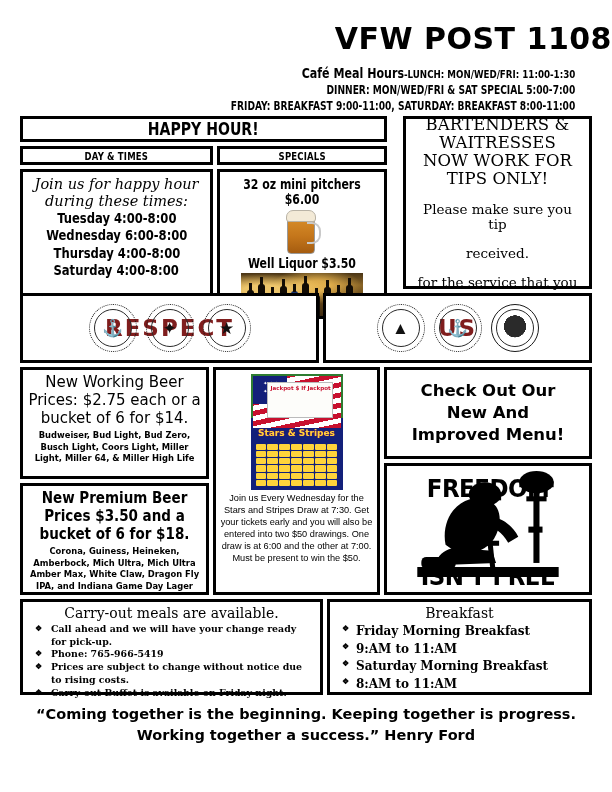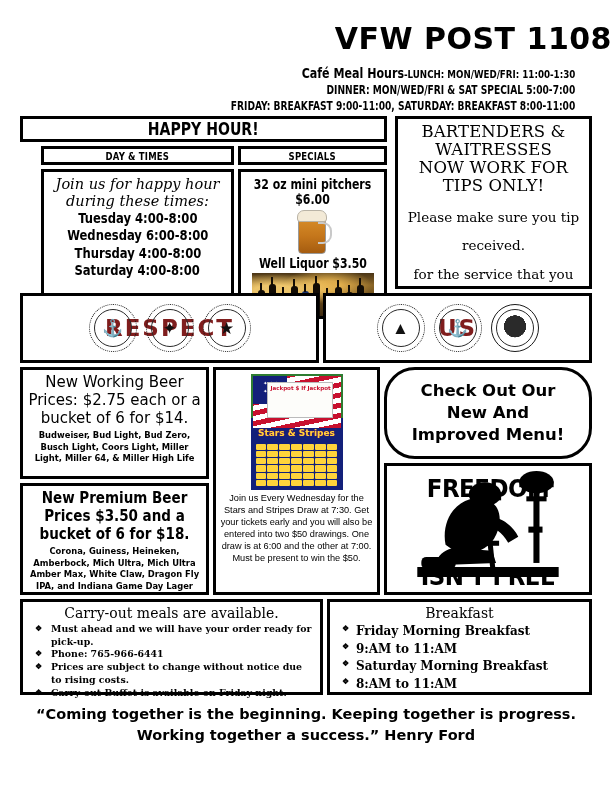"HAPPY HOUR!" .sec1 { gap: 8px -> 16px }
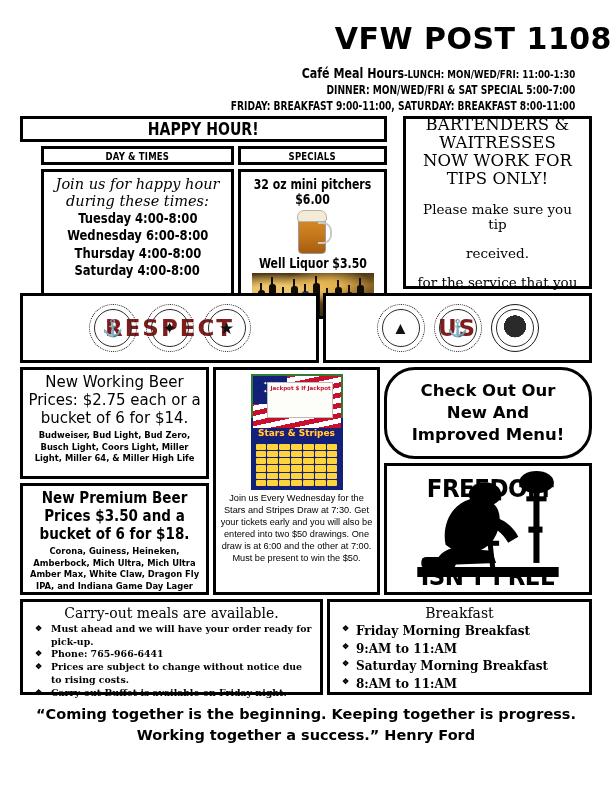"DAY & TIMES" .hh-cols { margin-left: 21px -> none }
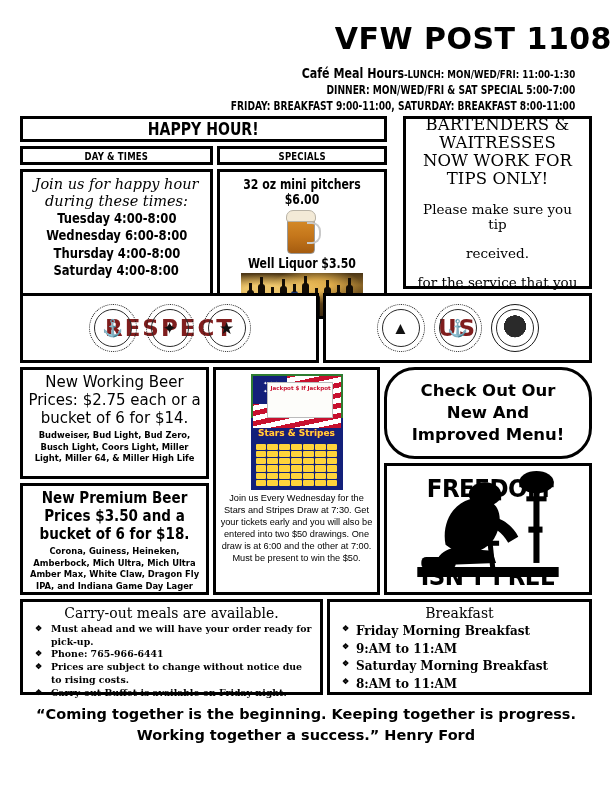"Check Out Our" .menu-box { border-radius: 31px -> none }
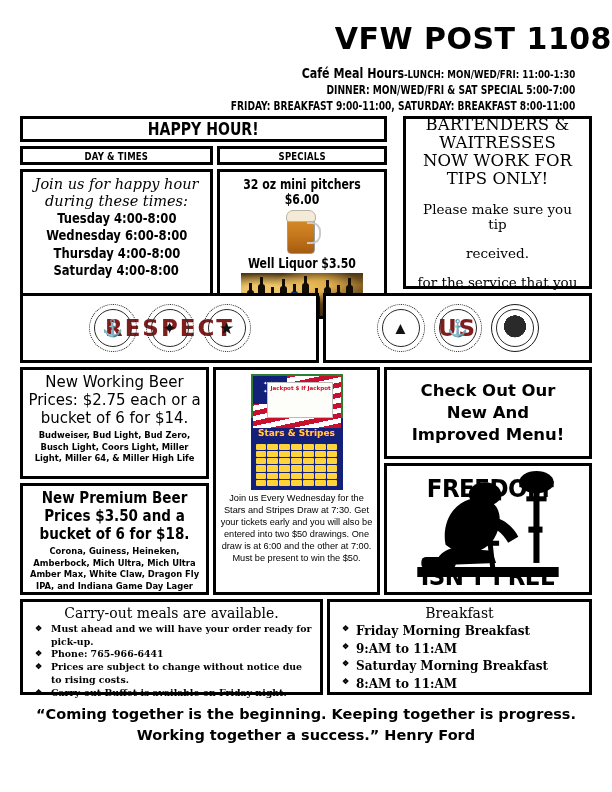"Must ahead and we will" li { text: Must ahead and we will have your order -> Call ahead and we will have your change }
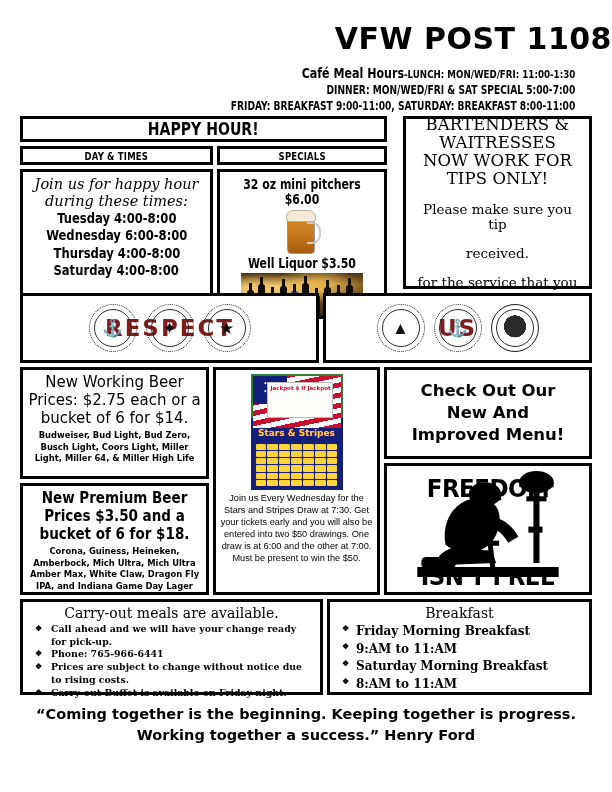"Phone: 765-966-6441" li { text: 765-966-6441 -> 765-966-5419 }
